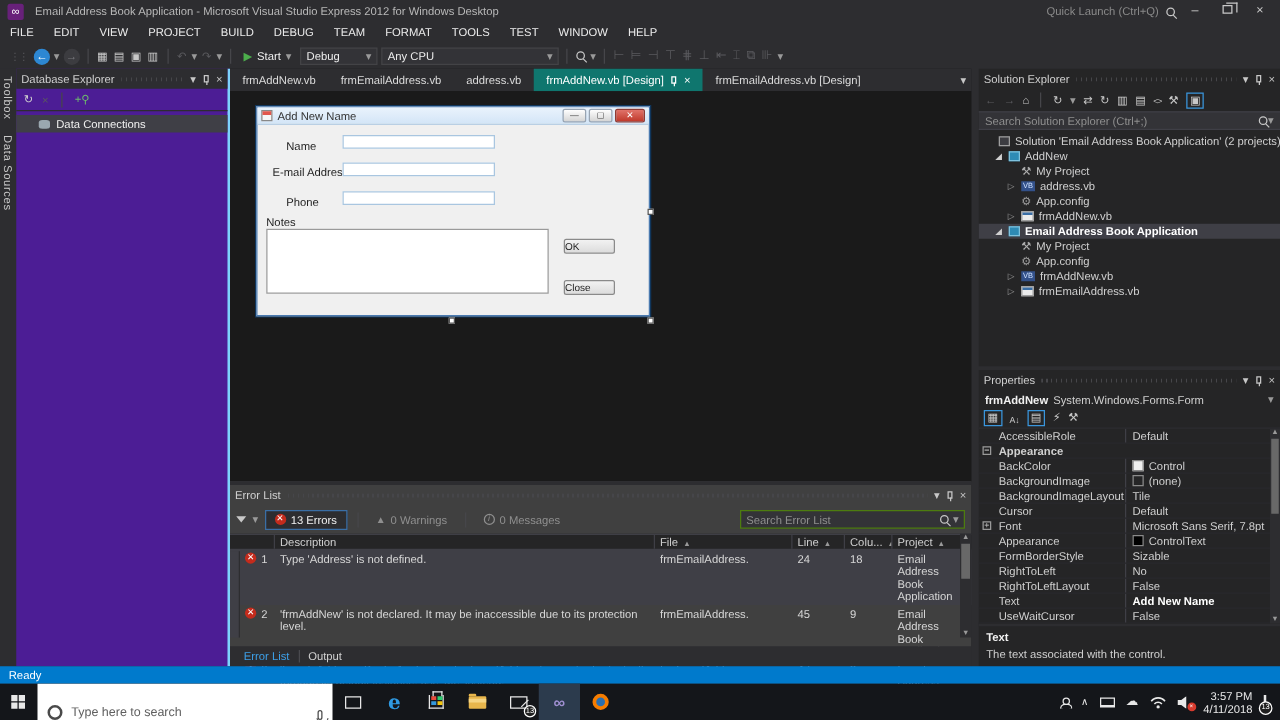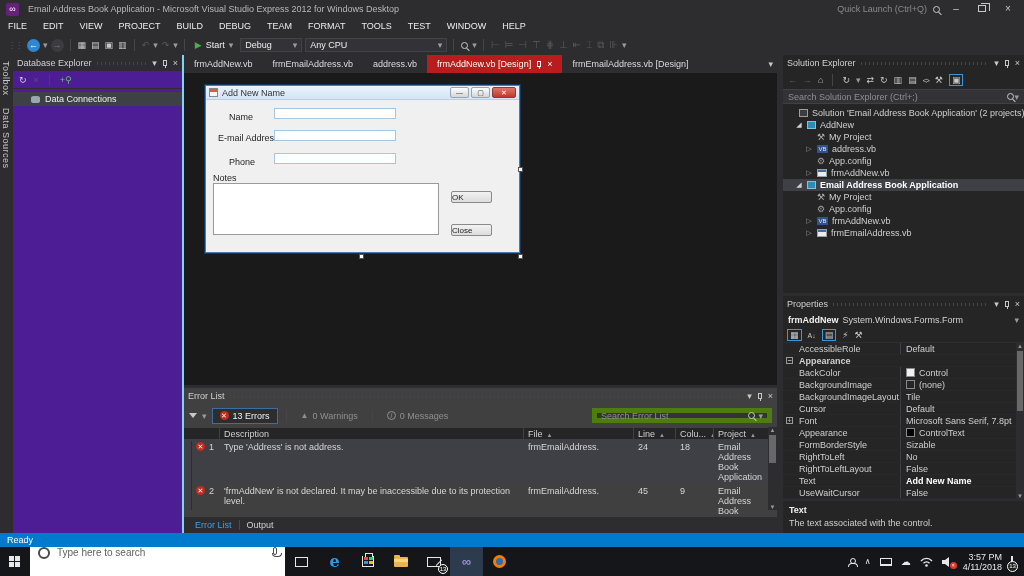"frmAddNew.vb [Design]" .dtab.active { background: #b91c1c -> #0f766e }
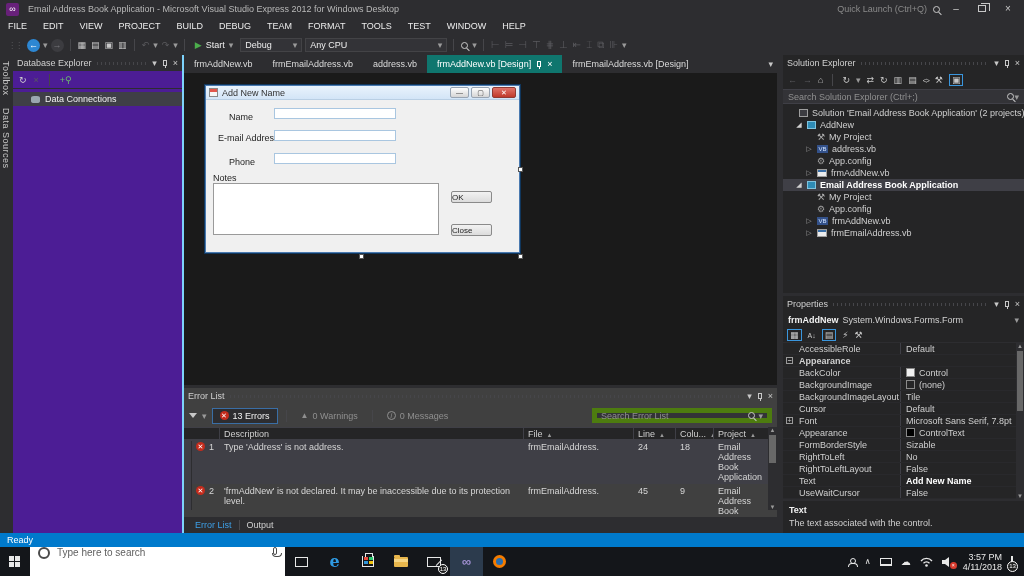"Search Error List" .el-search { border: 5px solid #4d7c0f -> 1px solid #4d7c0f }
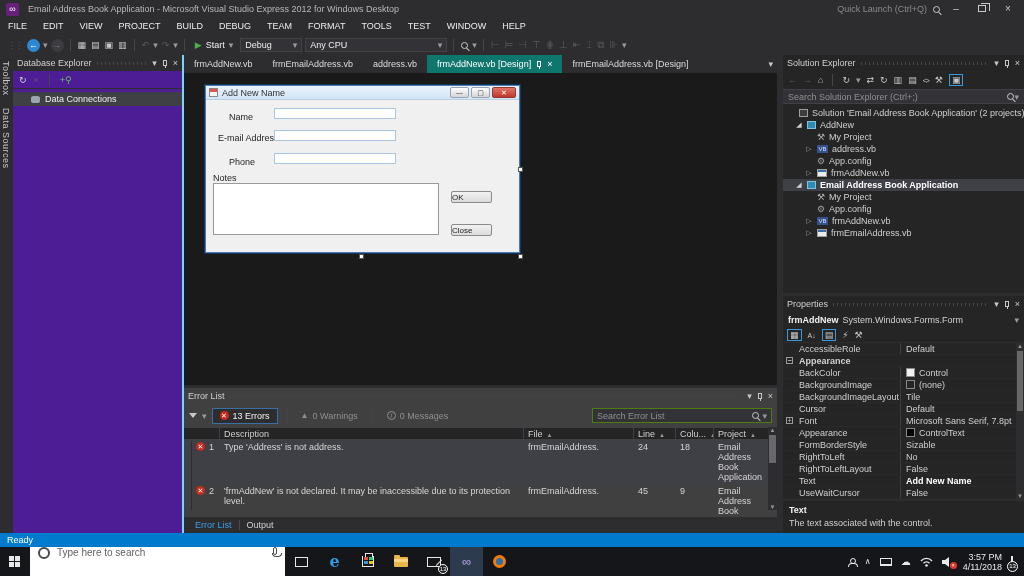"Type 'Address' is not address." span.ec { text: address -> defined }
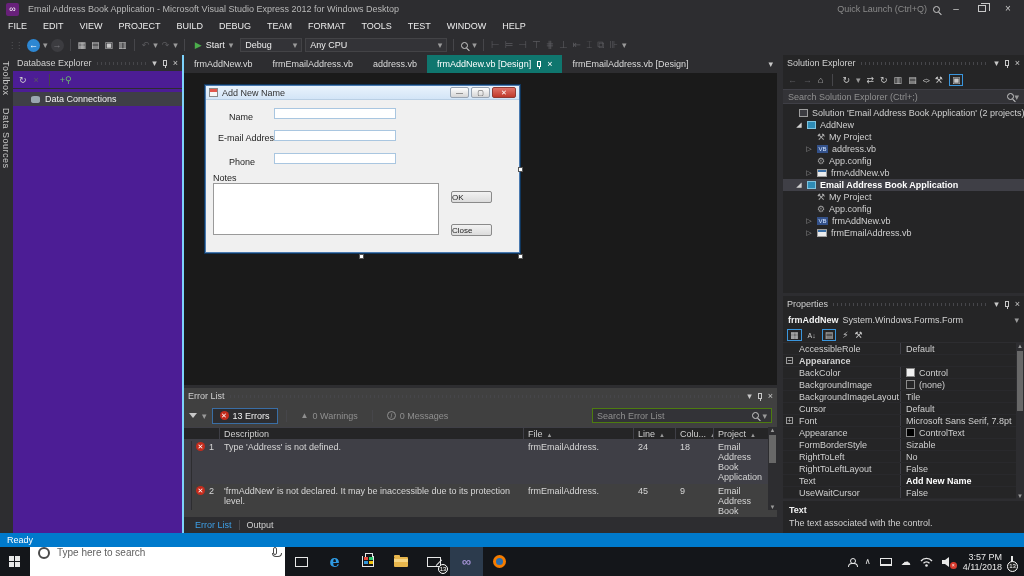"Type here to search" .tsearch { align-items: flex-start -> flex-end; width: 255px -> 236px }
